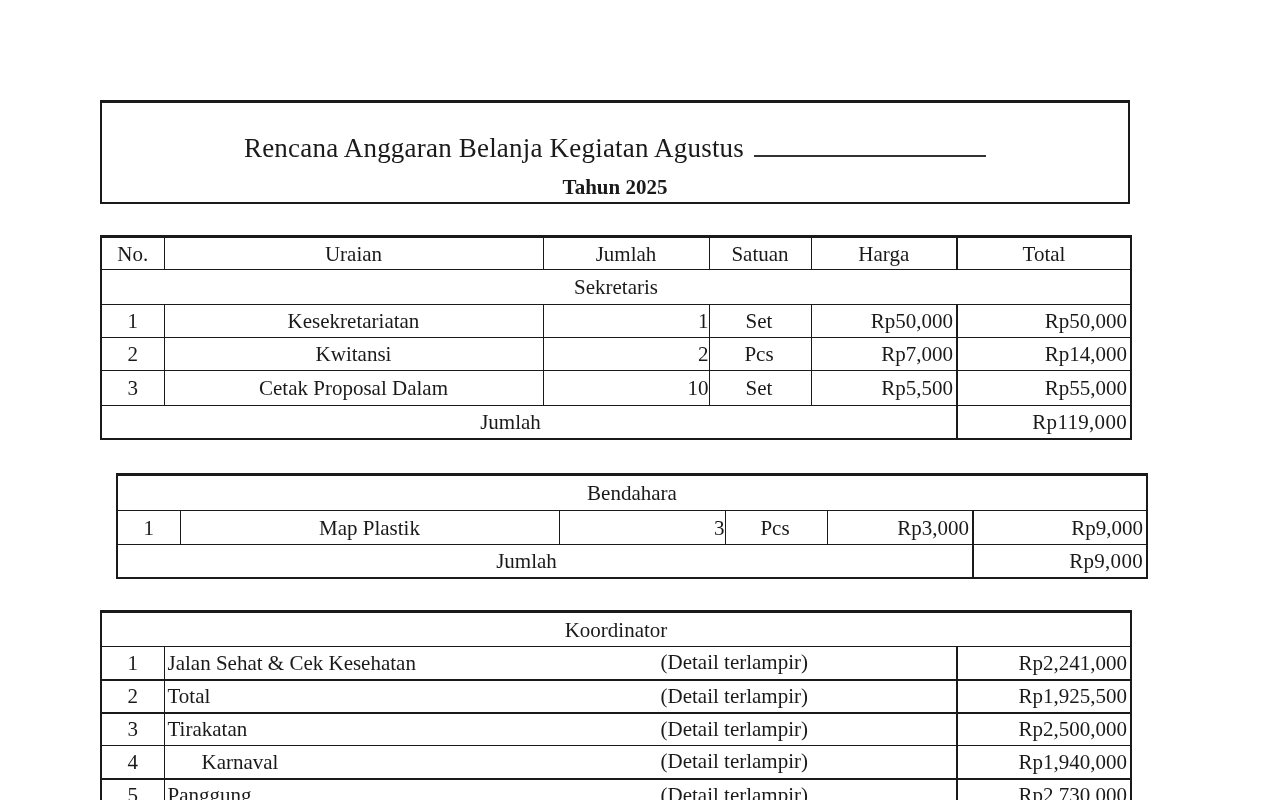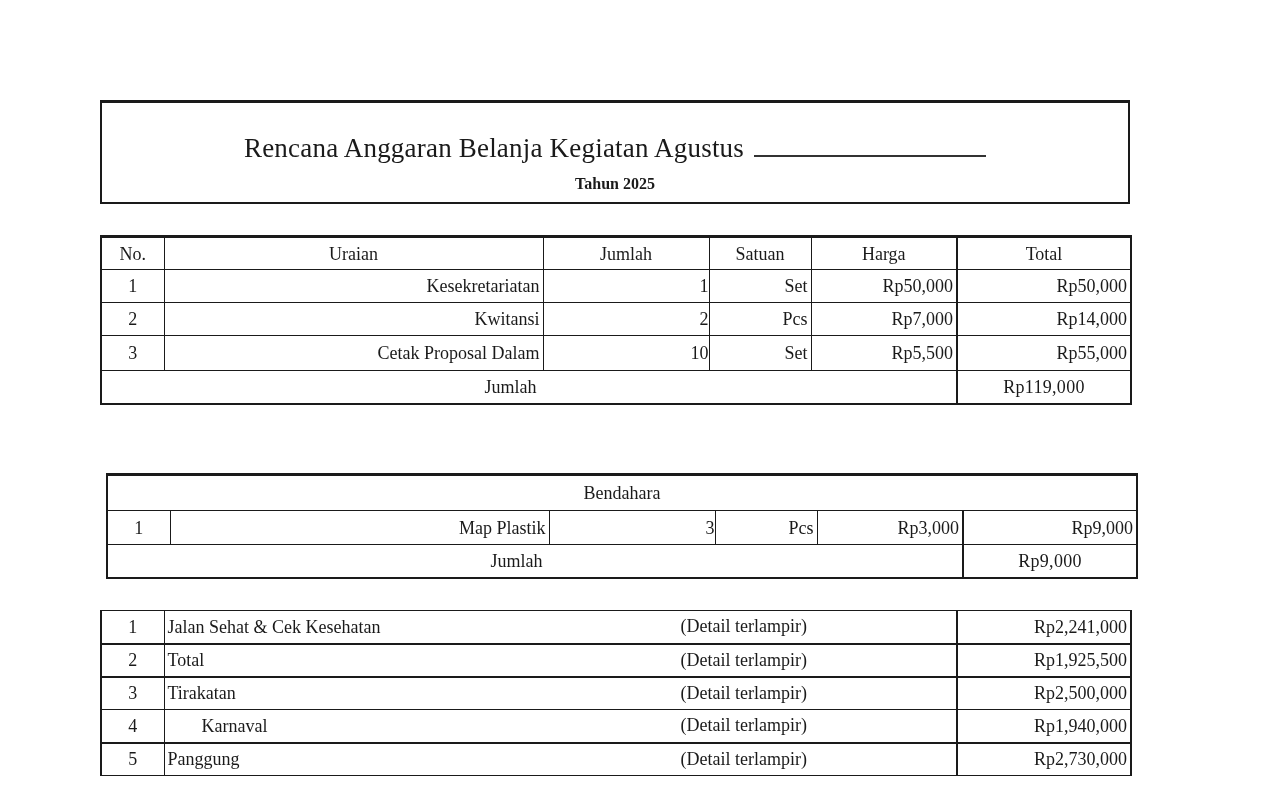"Tahun 2025" .title-sub { font-size: 16px -> 21px }
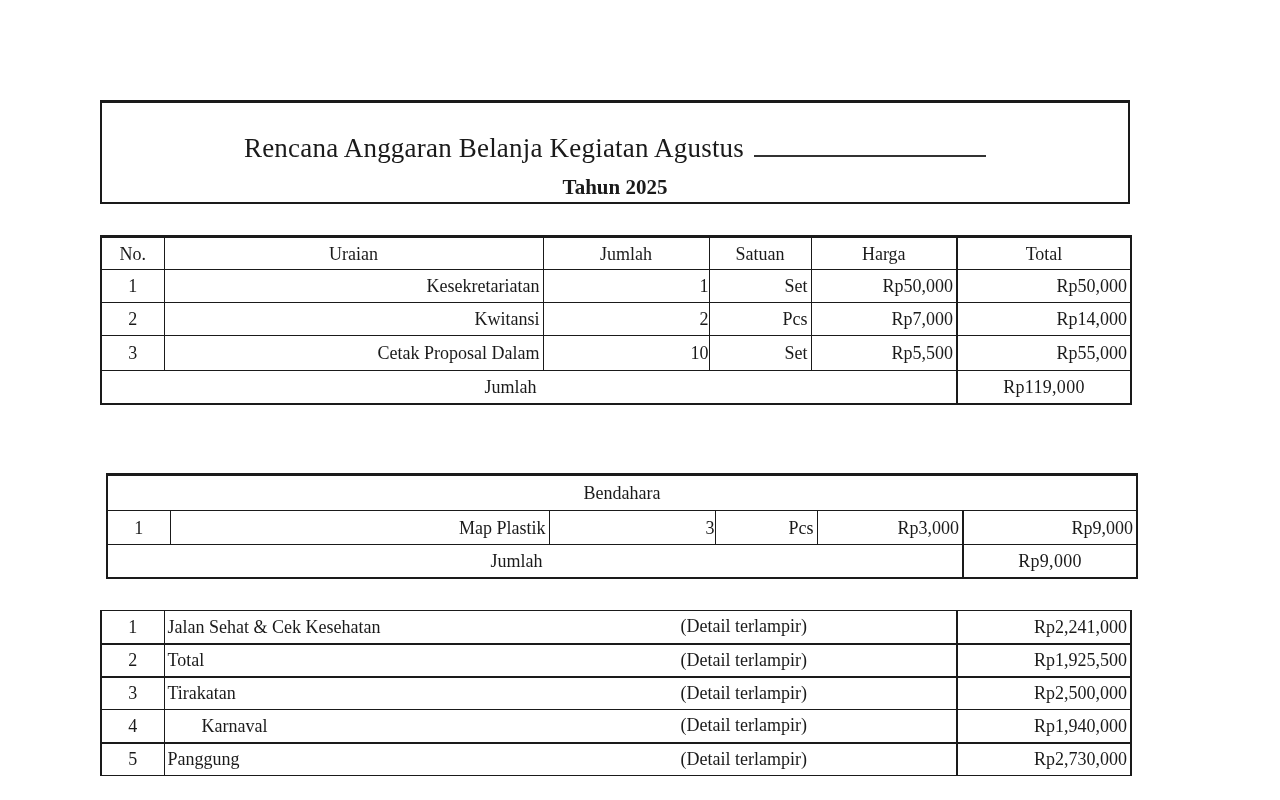"No." table.grid { font-size: 18px -> 21px }
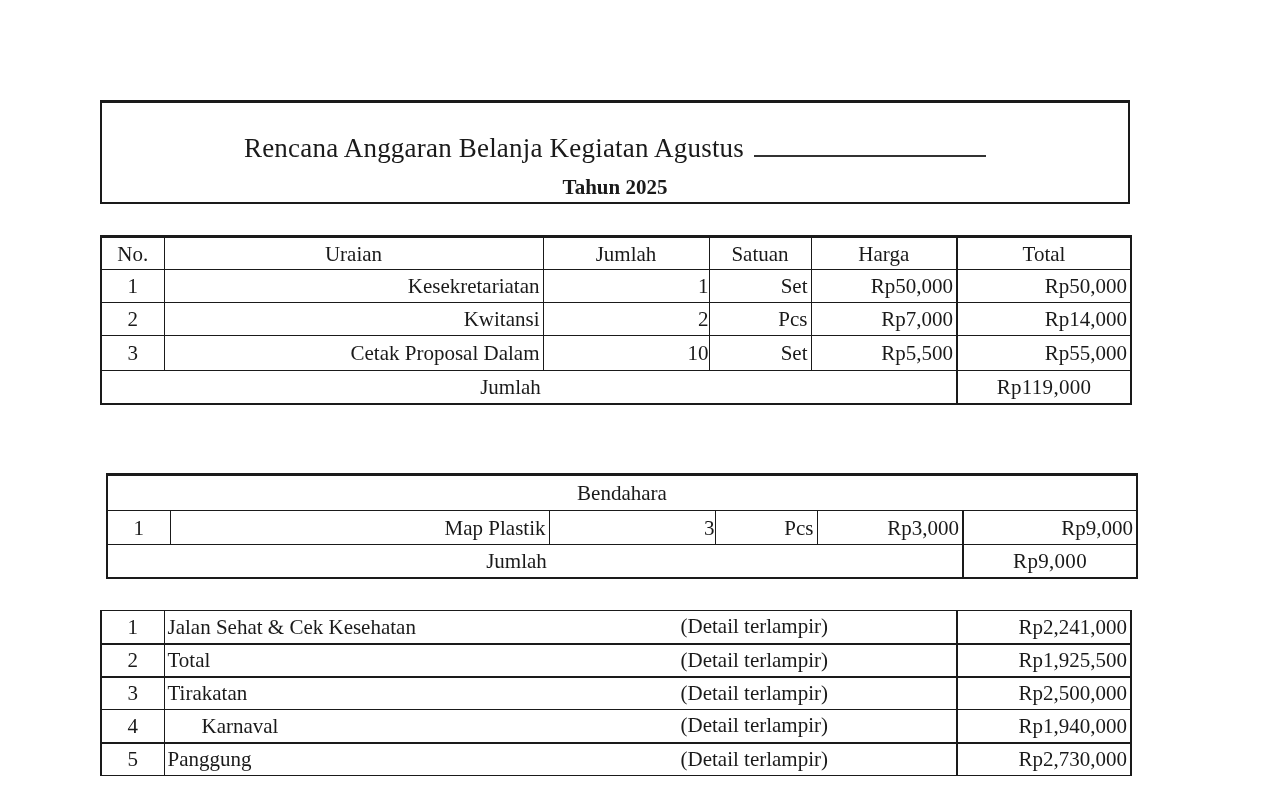"Sekretaris" tr { html: none -> <tr> <td>Sekretaris</td> </tr> }
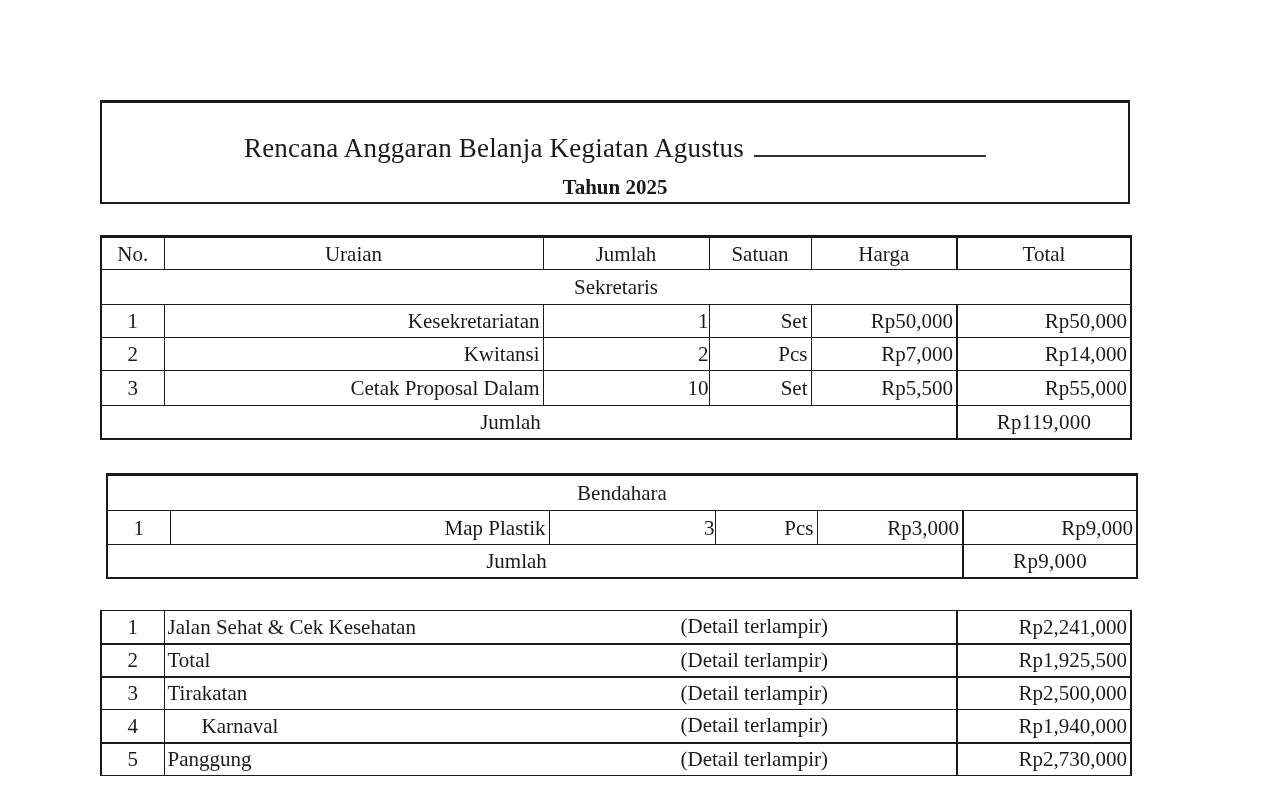"Kesekretariatan" .l { text-align: right -> center }
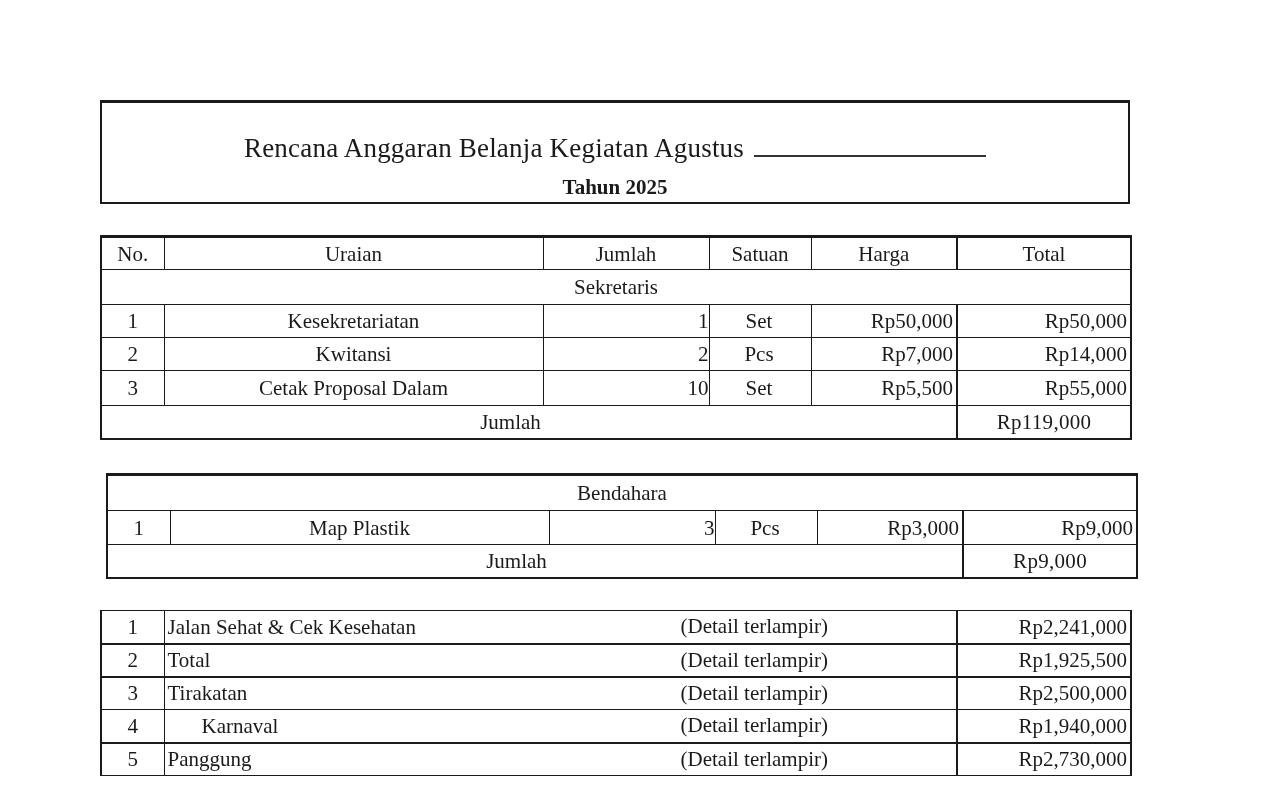"Rp119,000" .jumlah-total { text-align: center -> none }
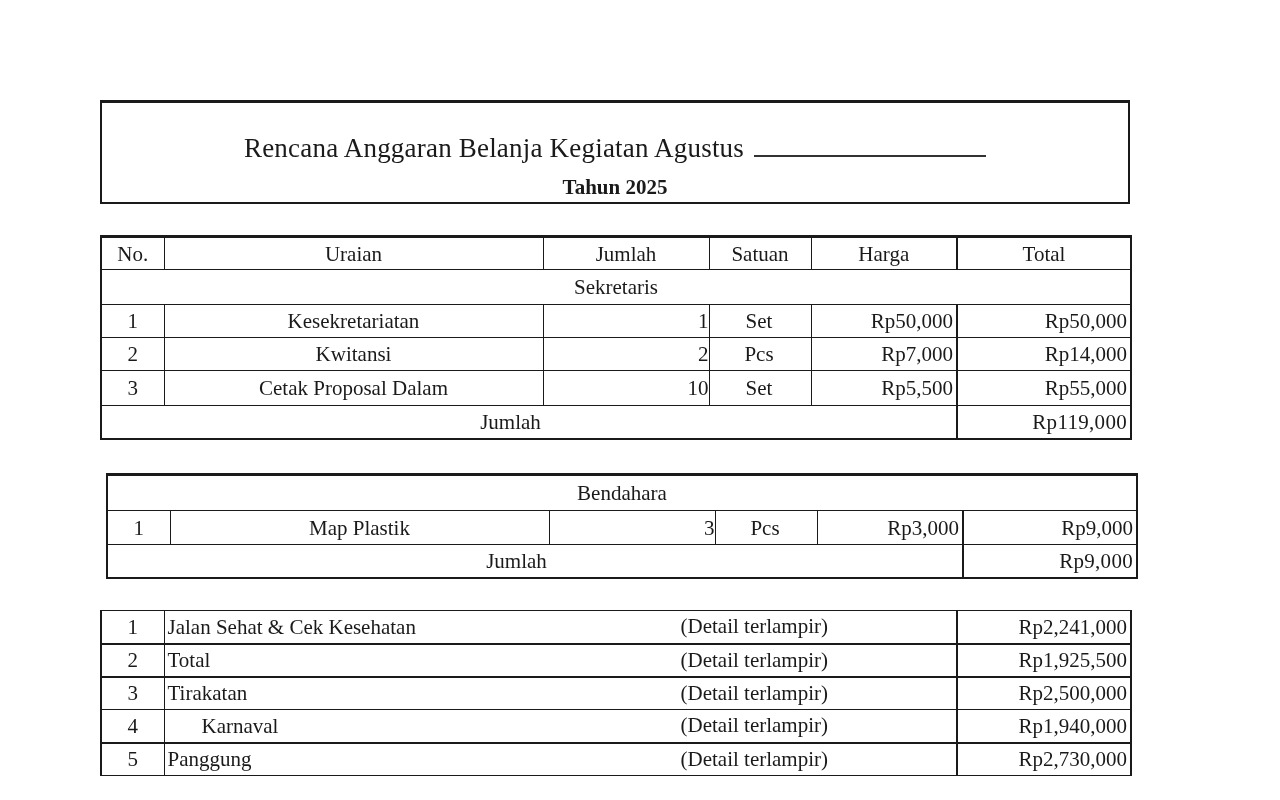"Bendahara" table.grid { left: 106px -> 116px }
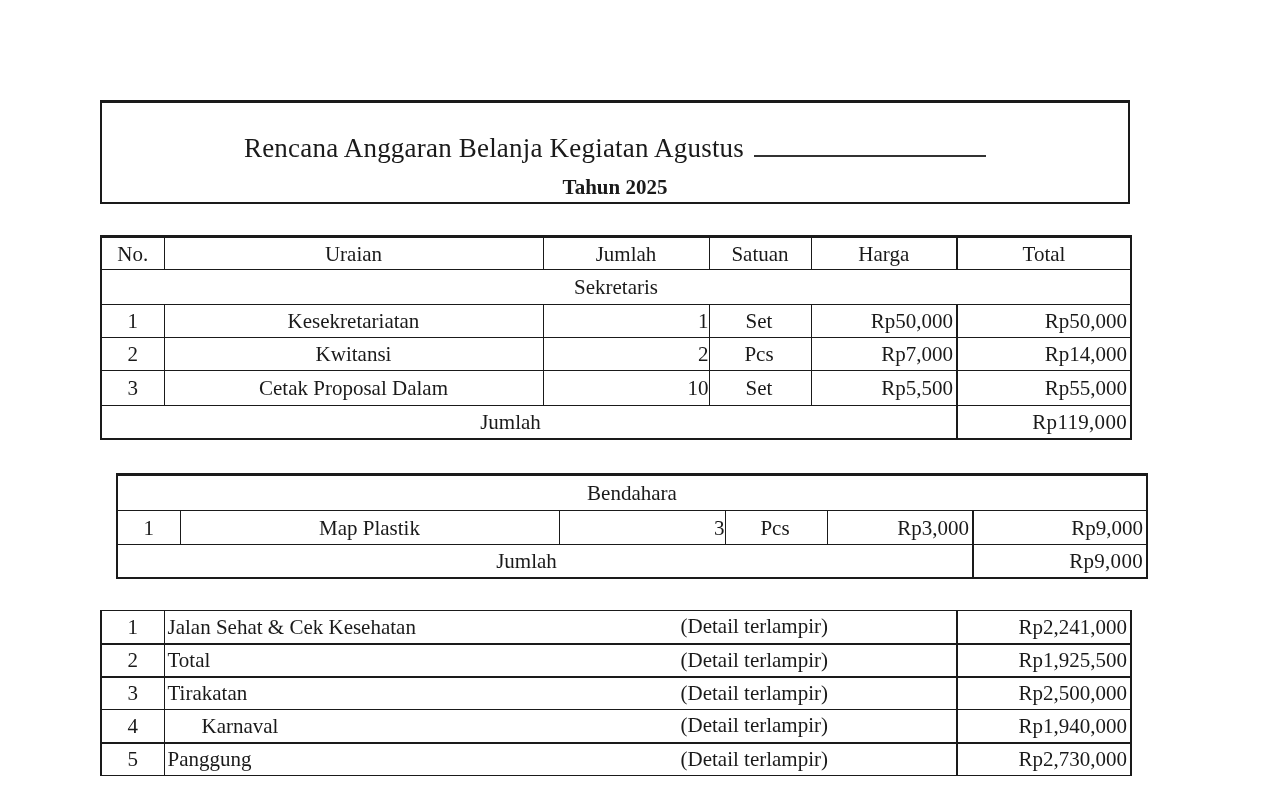"Koordinator" tr.top { html: none -> <tr> <td>Koordinator</td> </tr> }
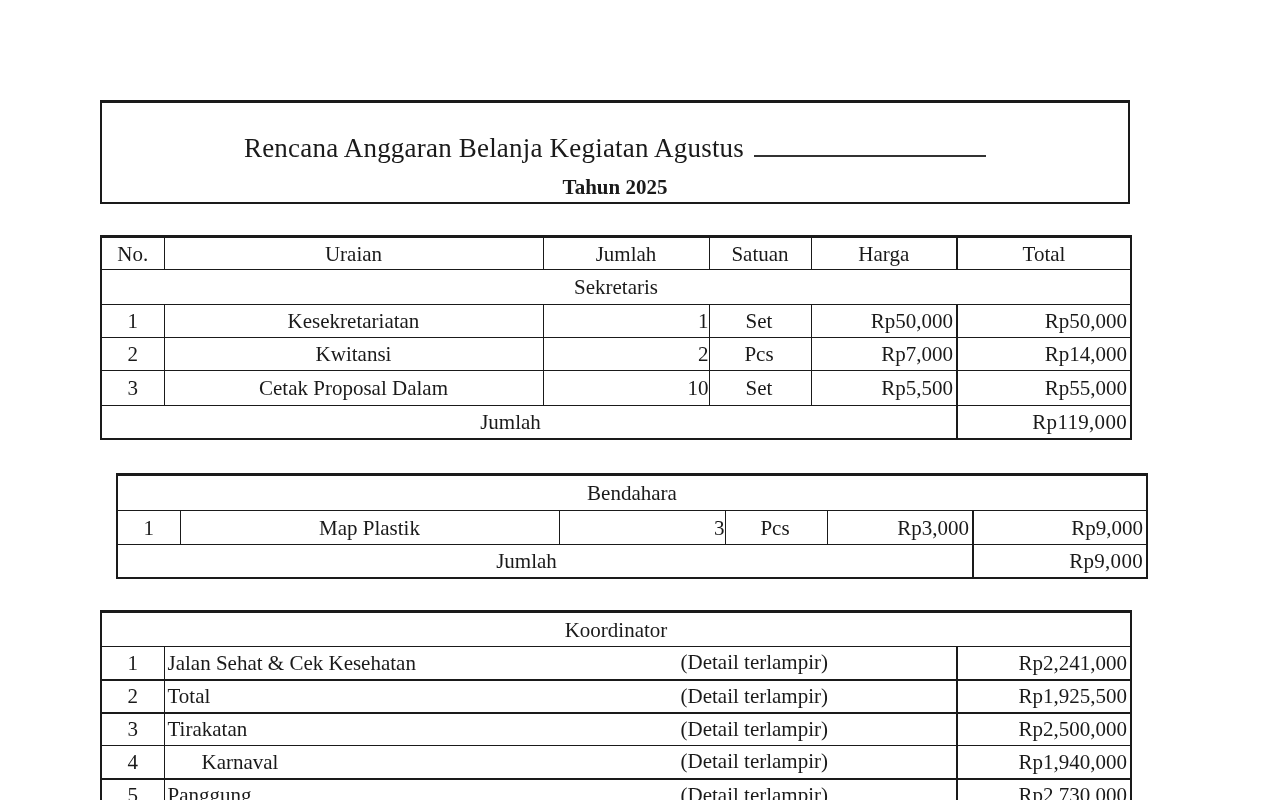"(Detail terlampir)" .abs { margin-left: 20px -> none }
